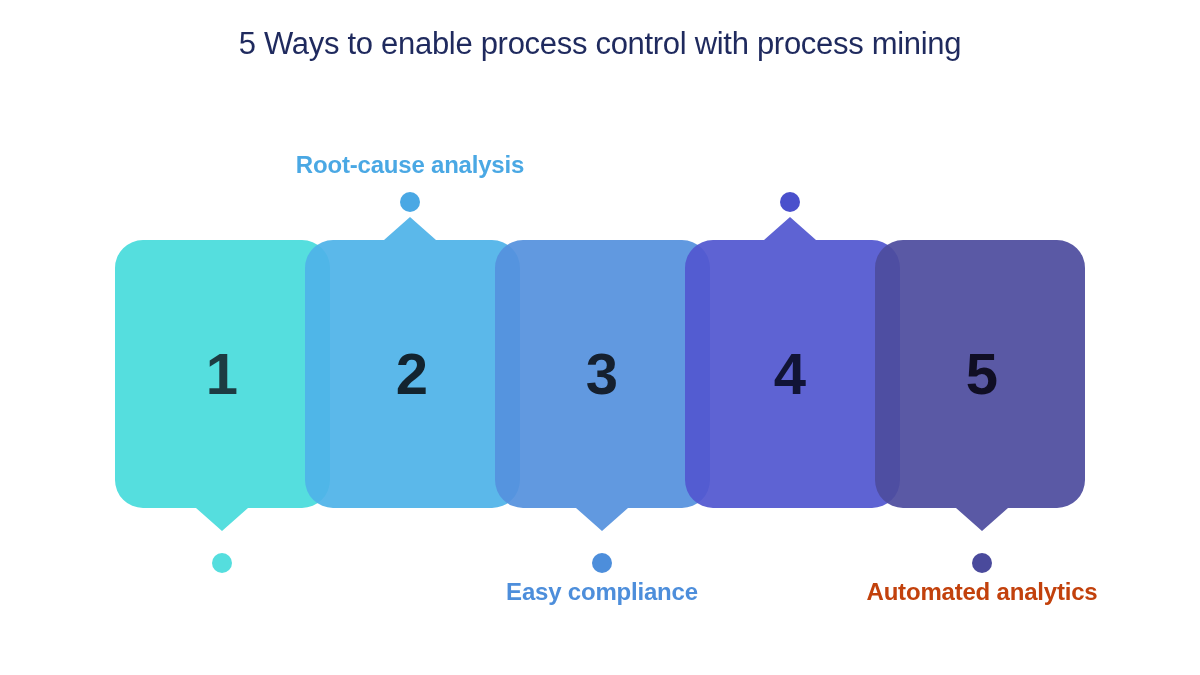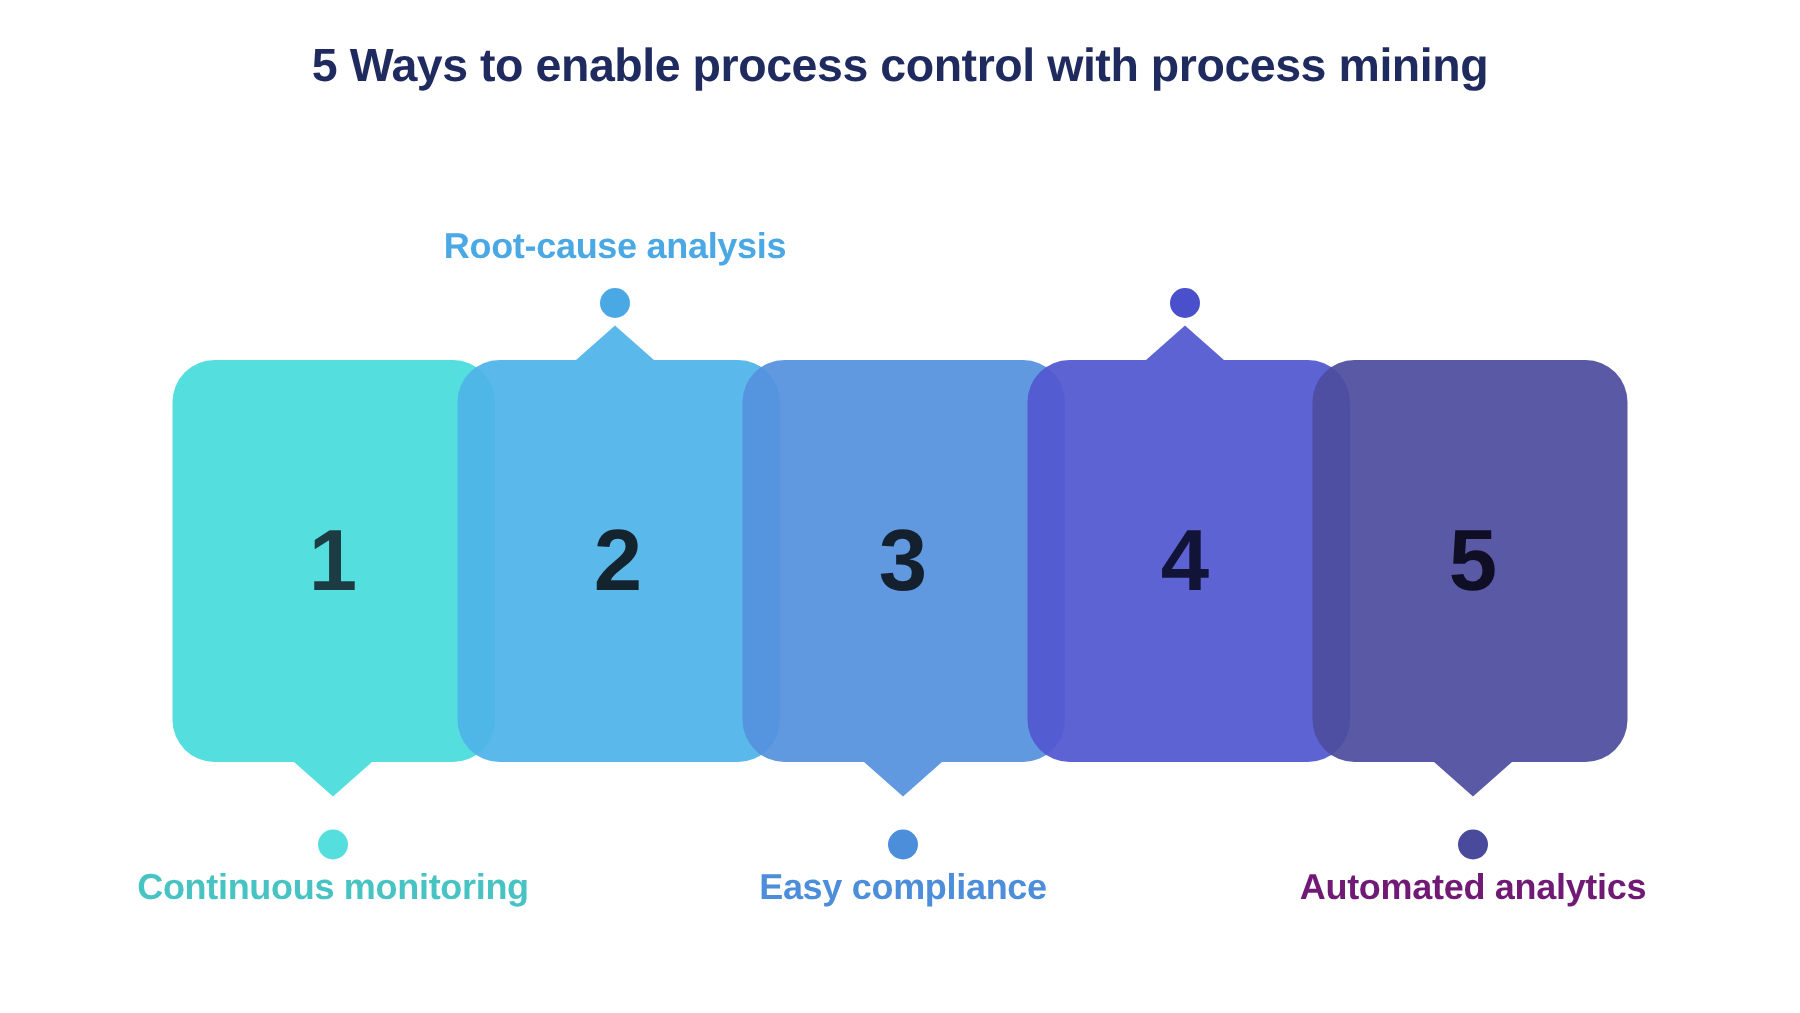"5 Ways to enable process" #title { font-weight: bold -> normal }
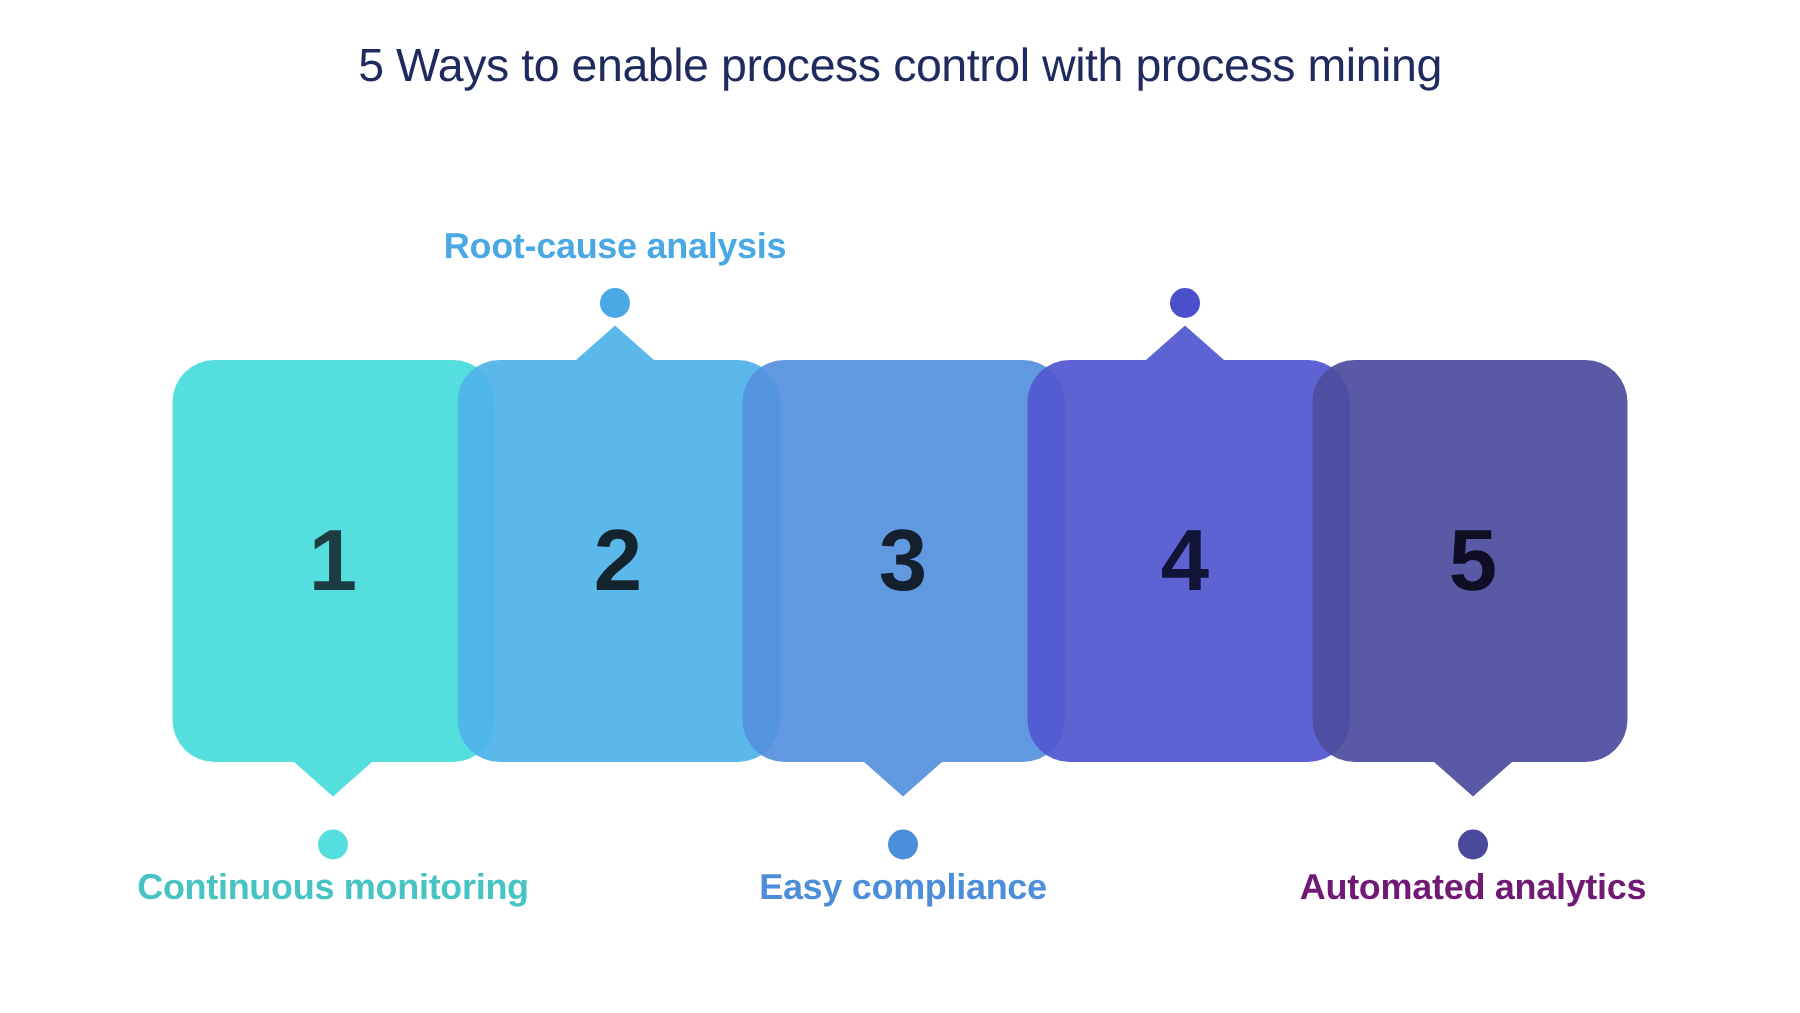"Continuous monitoring" div.lbl { html: <div>Continuous monitoring</div> -> none }
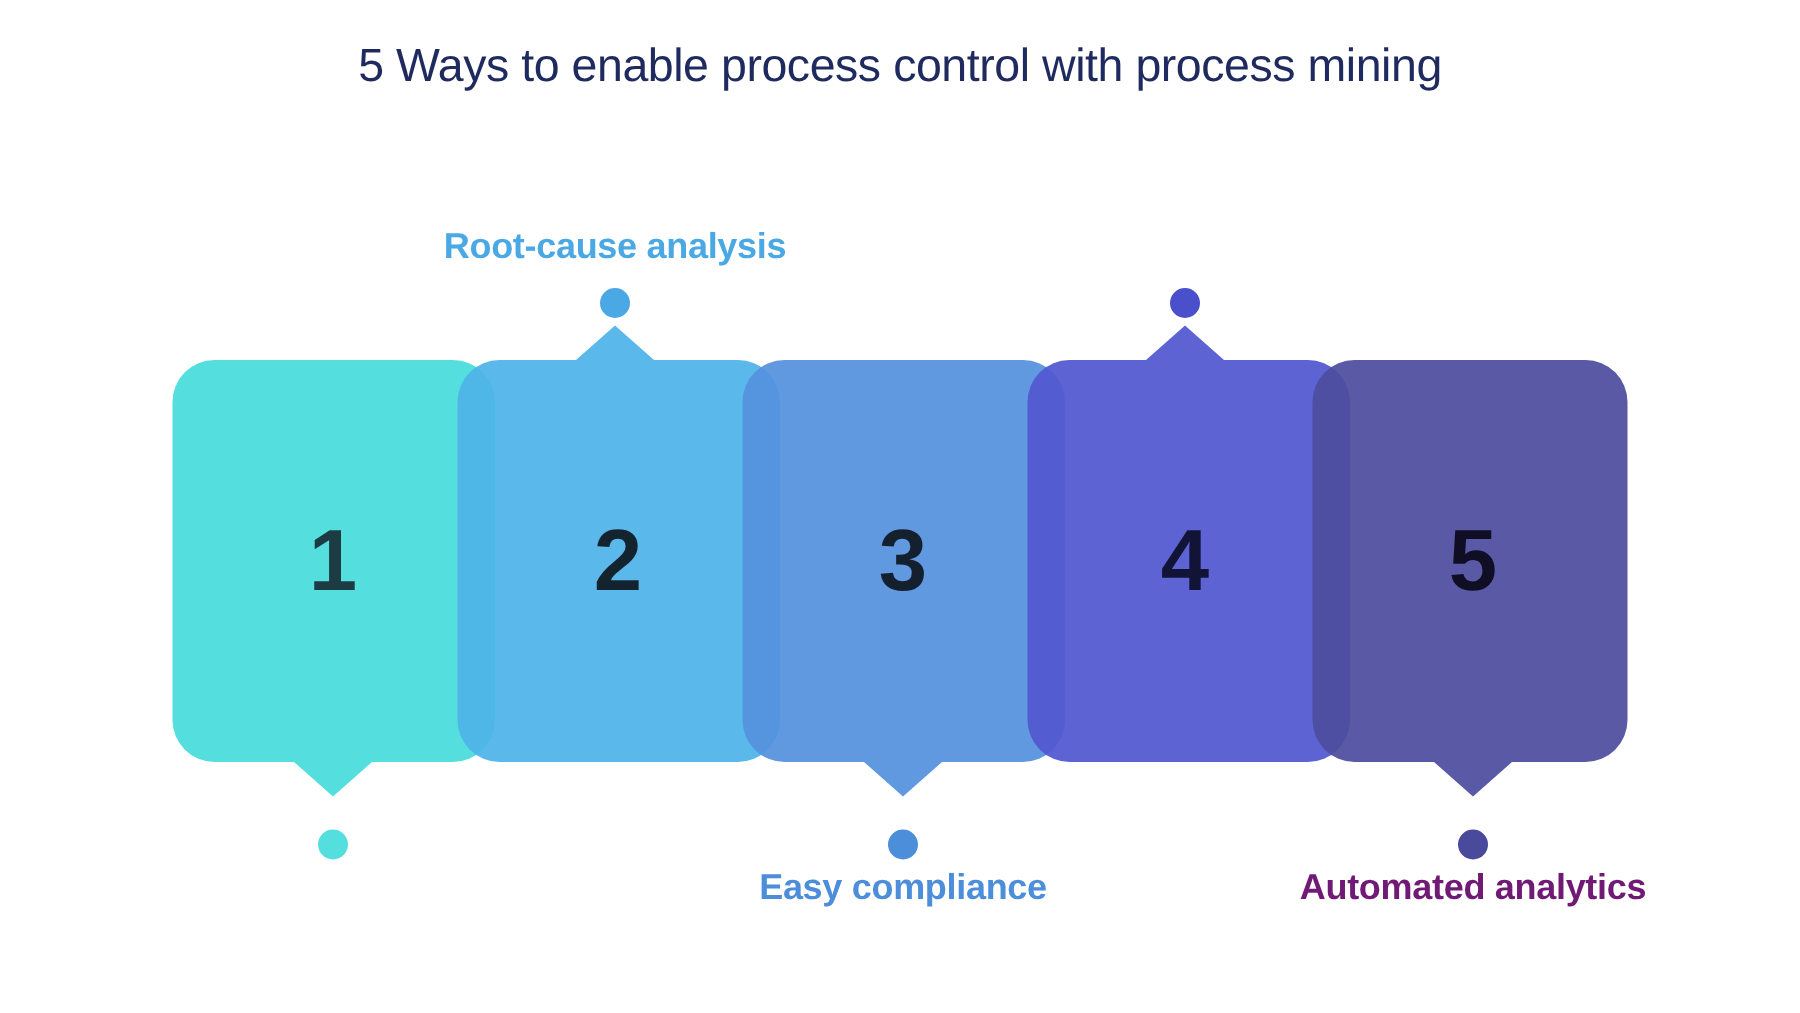"Automated analytics" div.lbl { color: #701a75 -> #c2410c }
